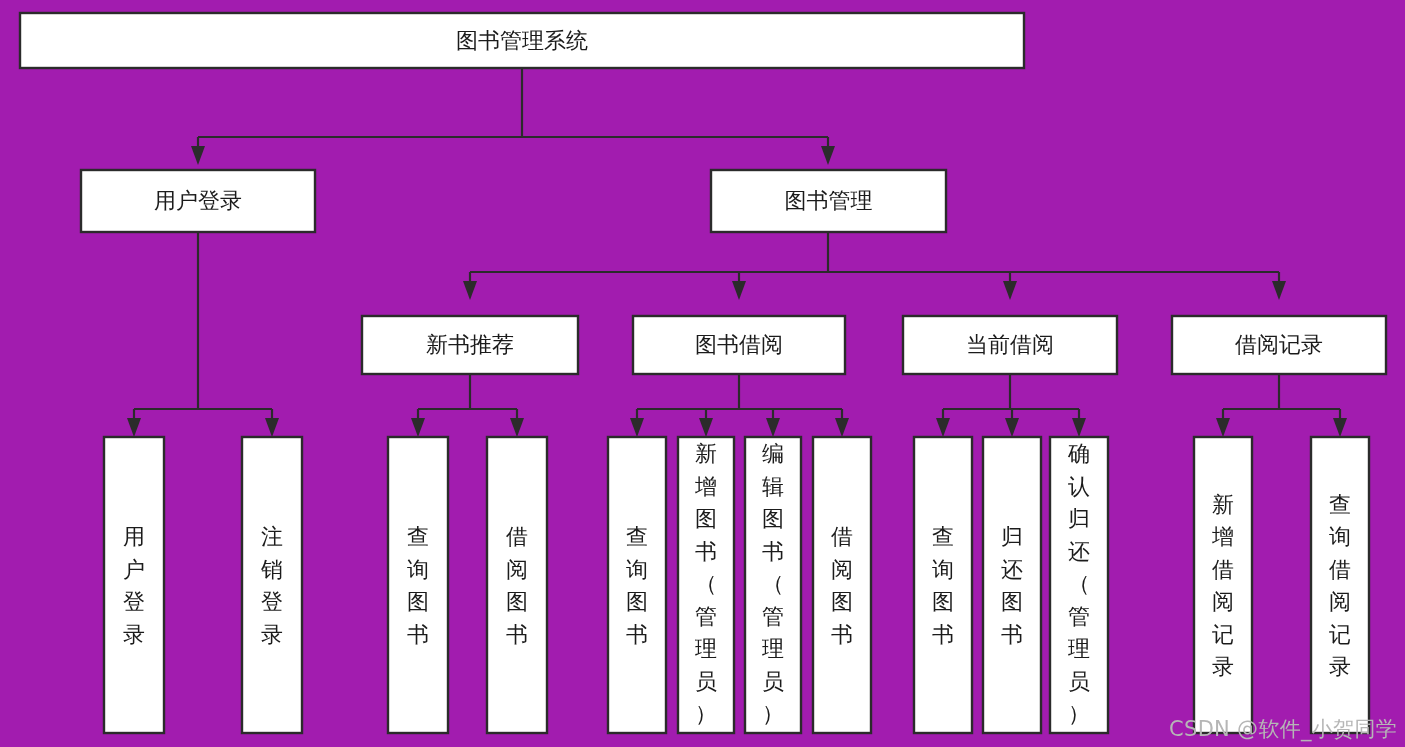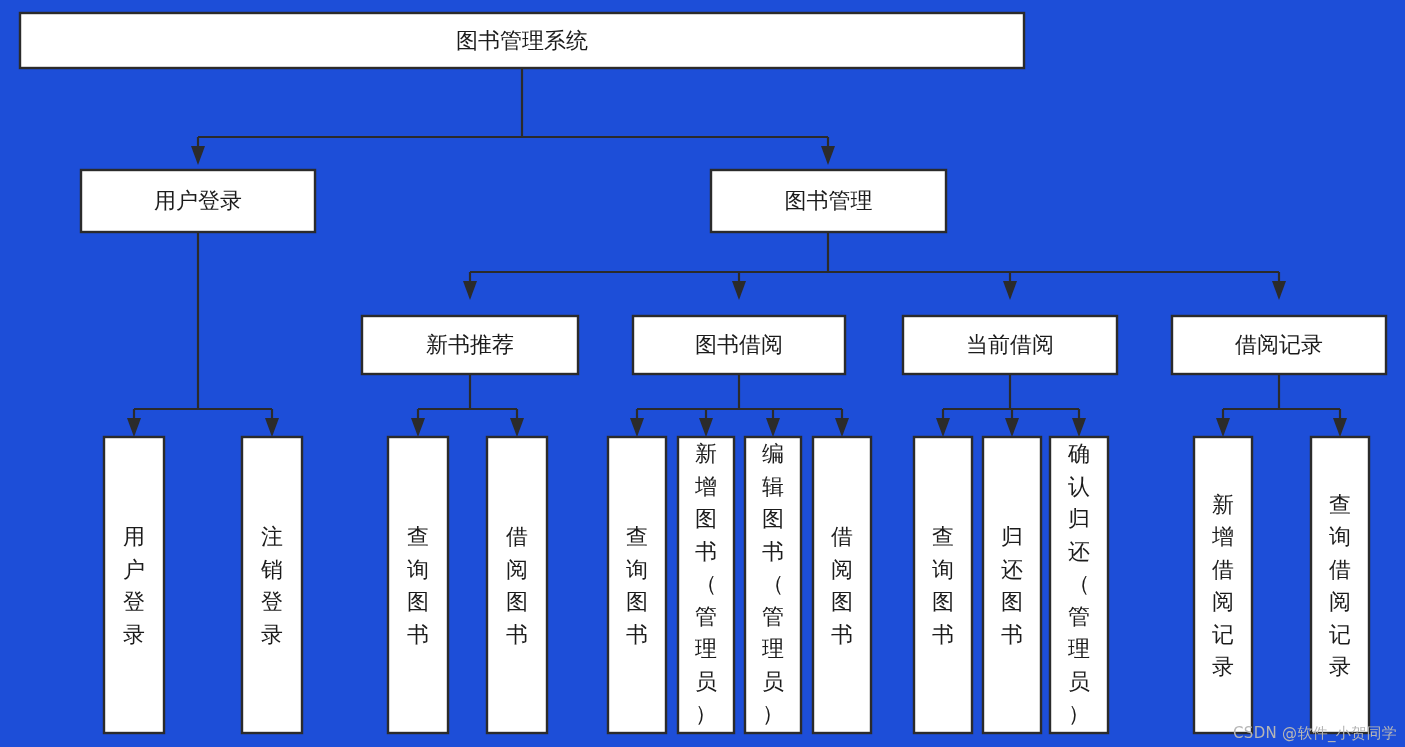"图书管理系统" #diagram-root { background: #1d4ed8 -> #a21caf }
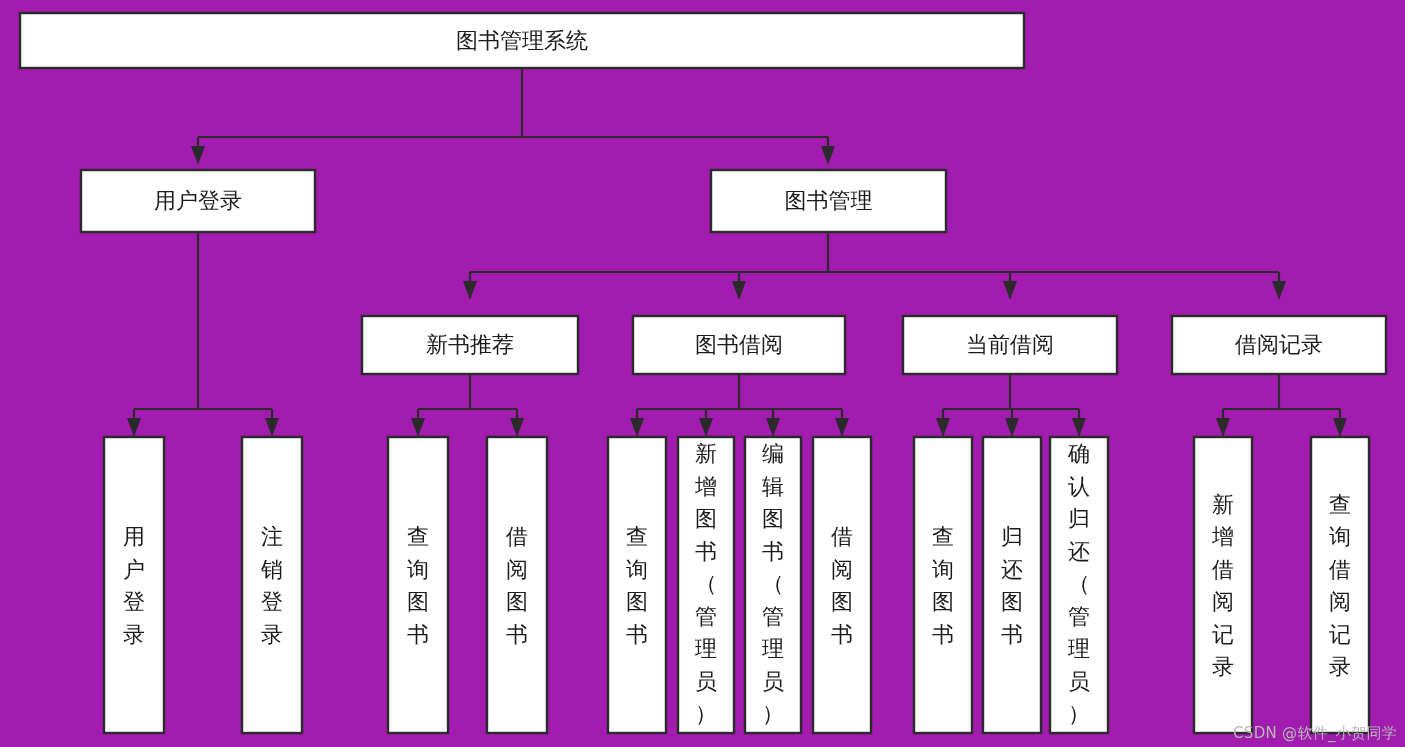"CSDN @软件_小贺同学" .watermark-text { font-size: 15px -> 21px }
